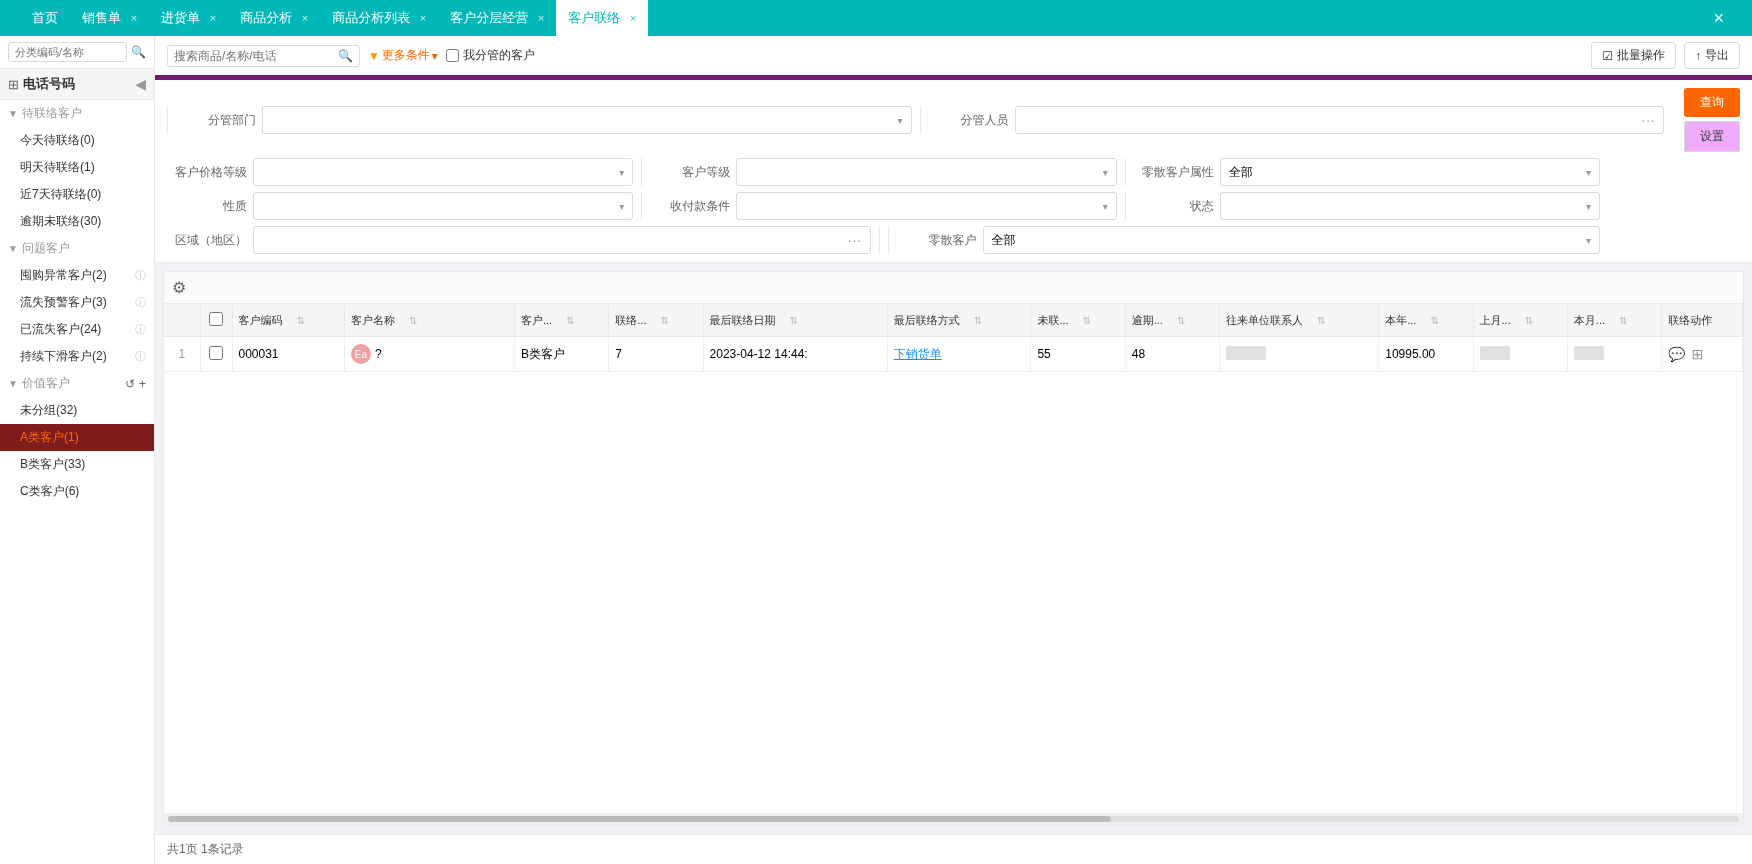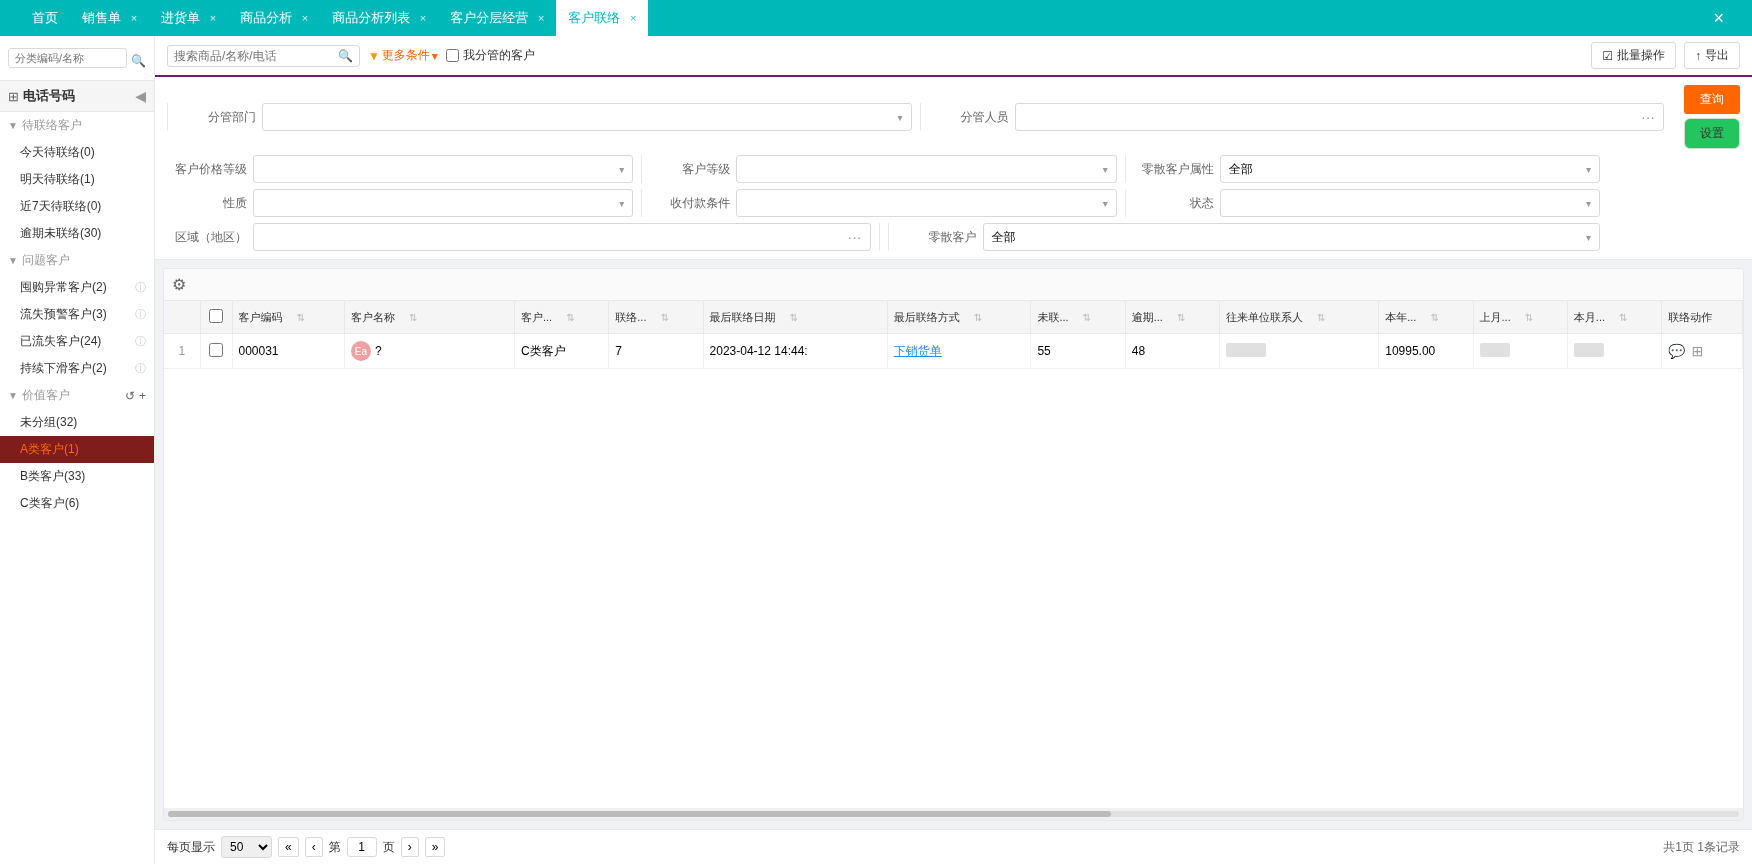"分类编码/名称" .sidebar-search { align-items: flex-end -> center; padding: 12px 8px -> 6px 8px }
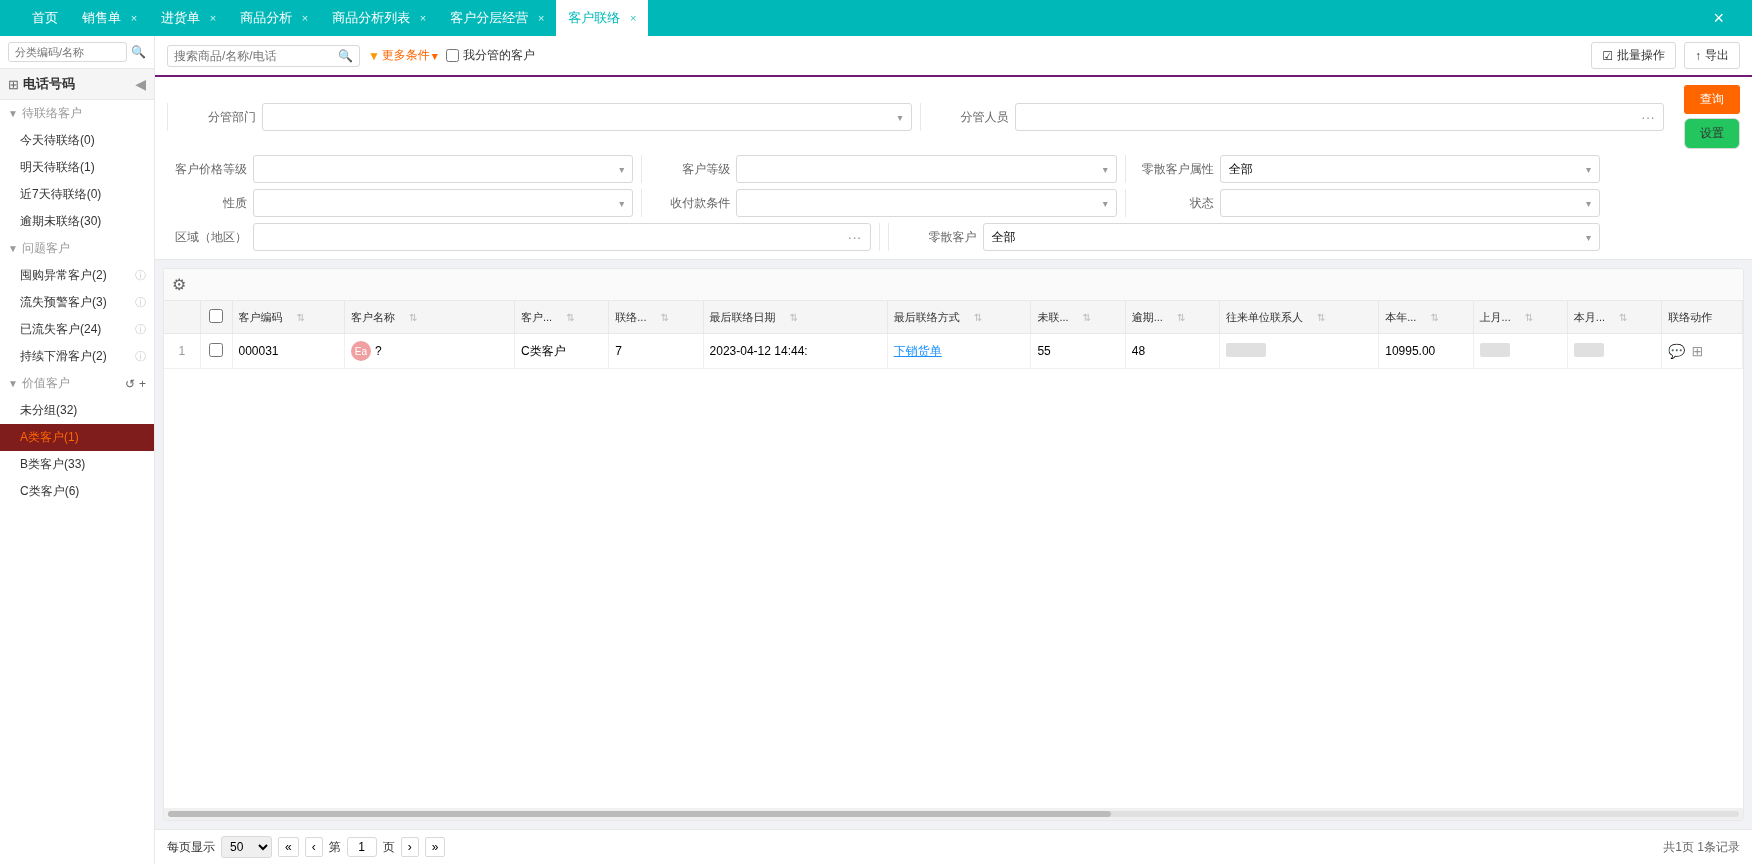"搜索商品/名称/电话" .filter-bar { border-bottom: 2px solid #701a75 -> 5px solid #701a75 }
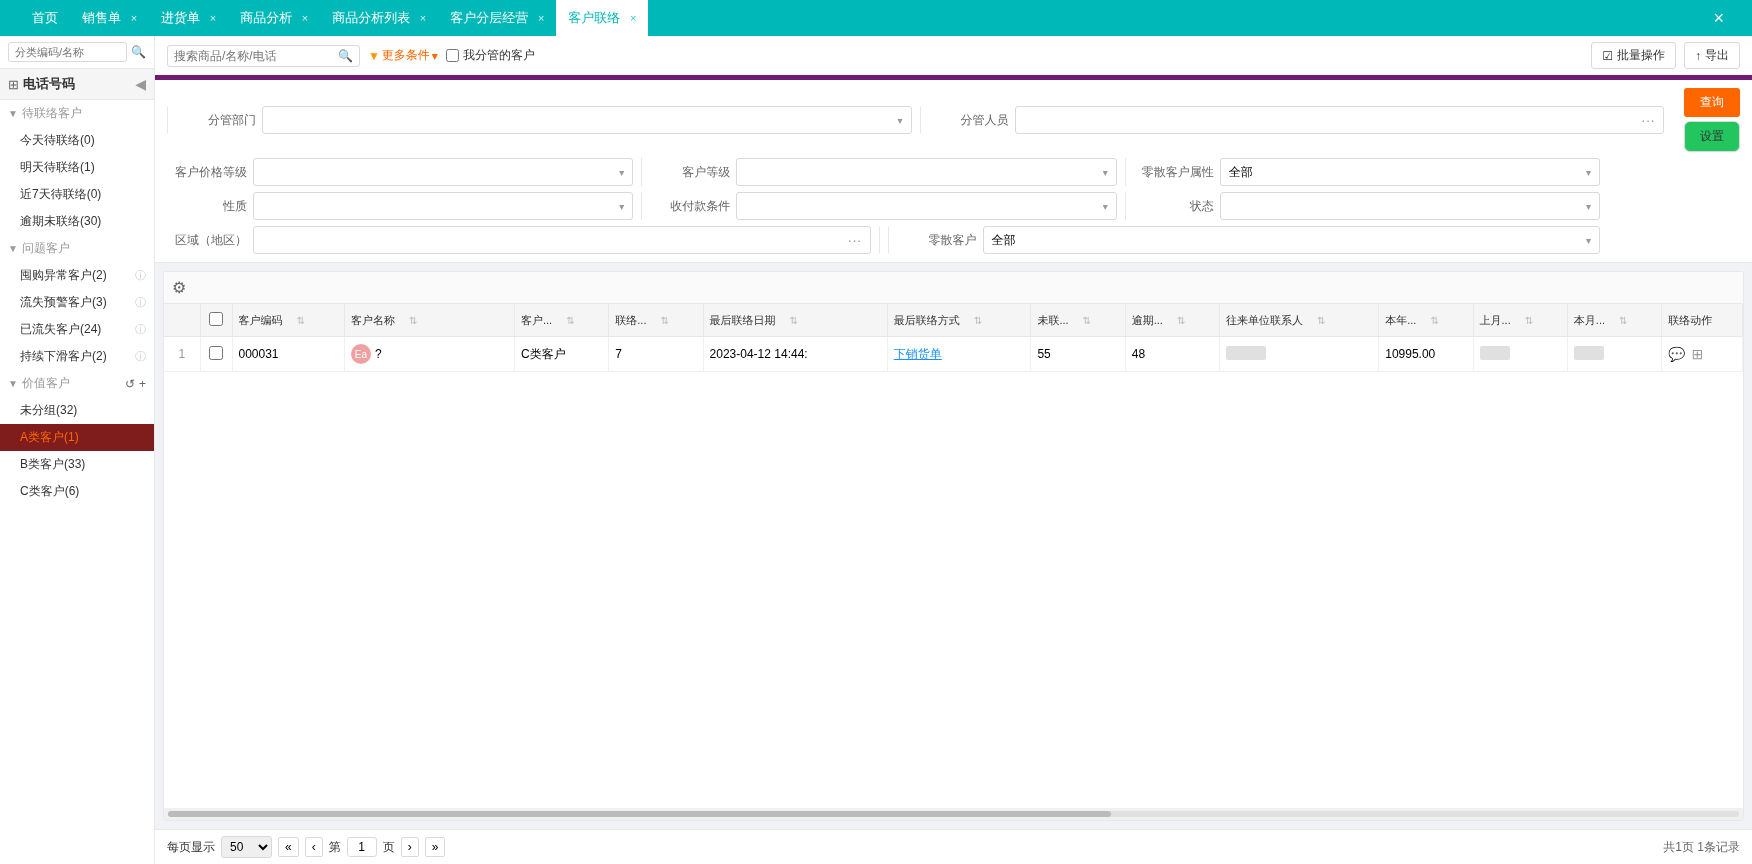"设置" .btn-settings { background: #22c55e -> #f0abfc; border-radius: 6px -> 1px }
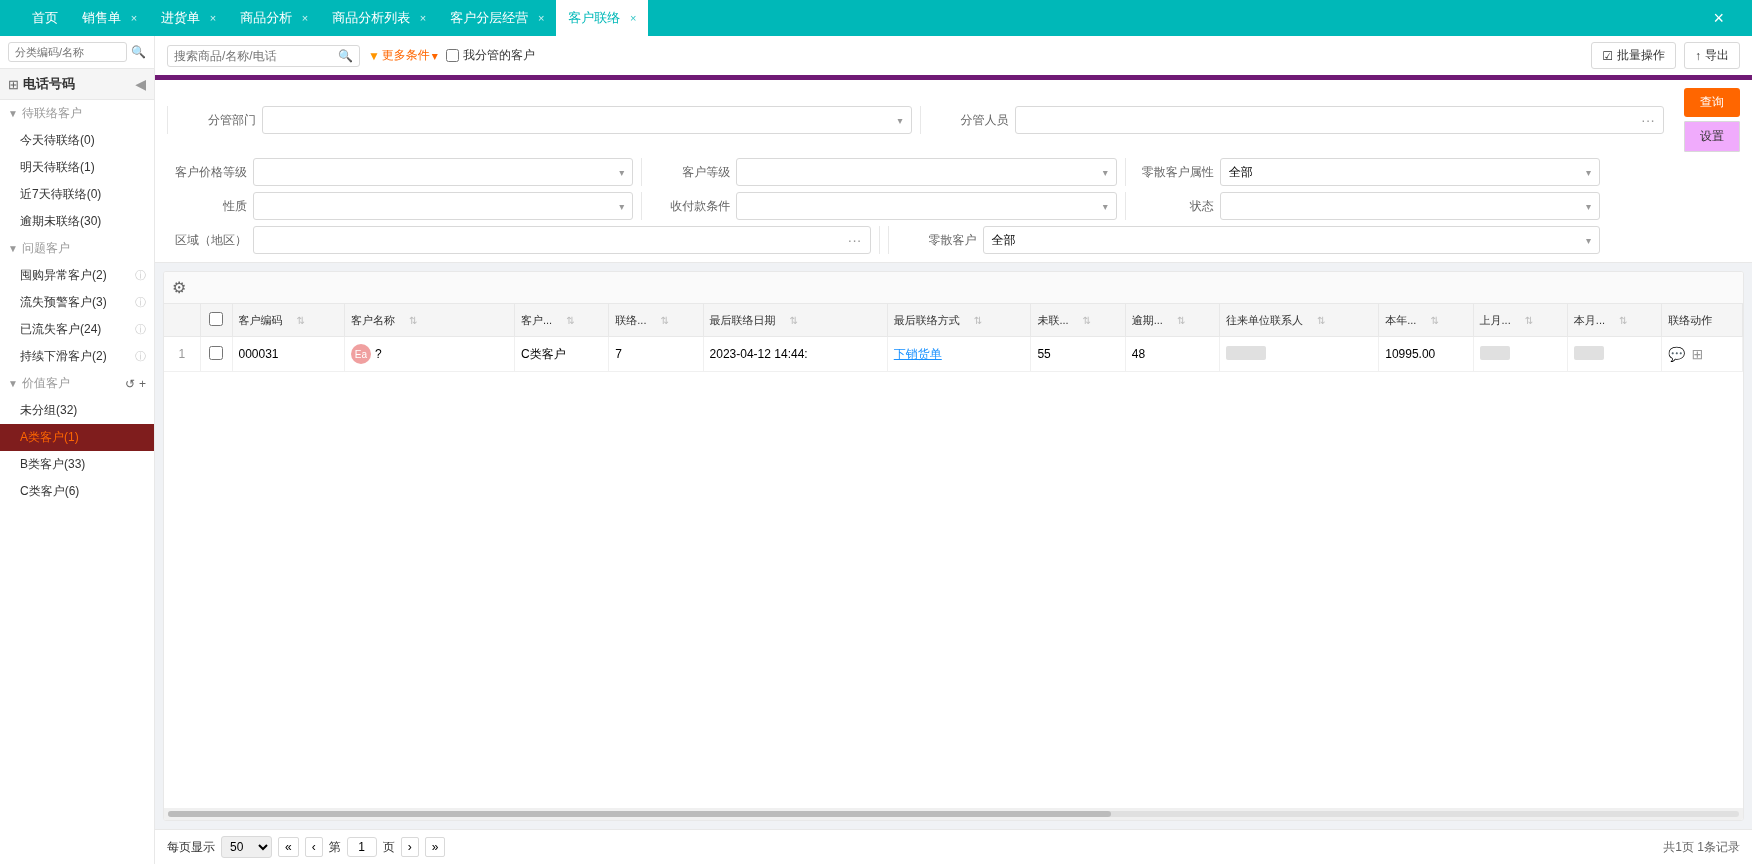"C类客户" td { text: C -> B }
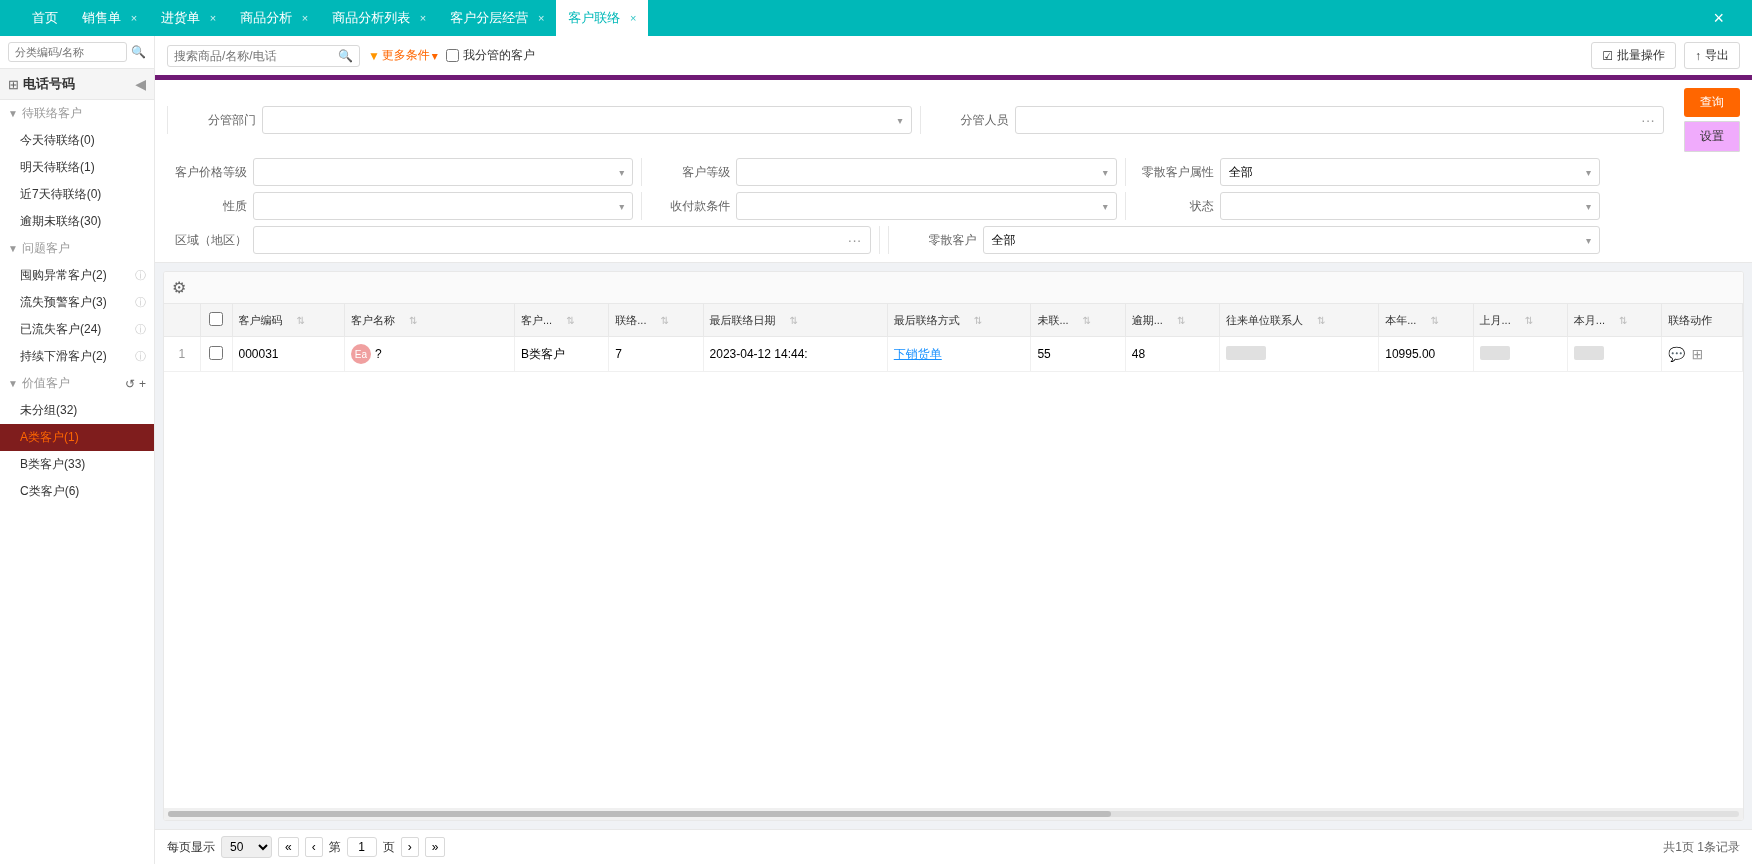"每页显示" div.pagination { html: <div> <span>每页显示</span> <select> <option>50</option> <option>100</option> </select> <button>«</button> <button>‹</button> <span>第</span> <input> <span>页</span> <button>›</button> <button>»</button> </div> -> none }
